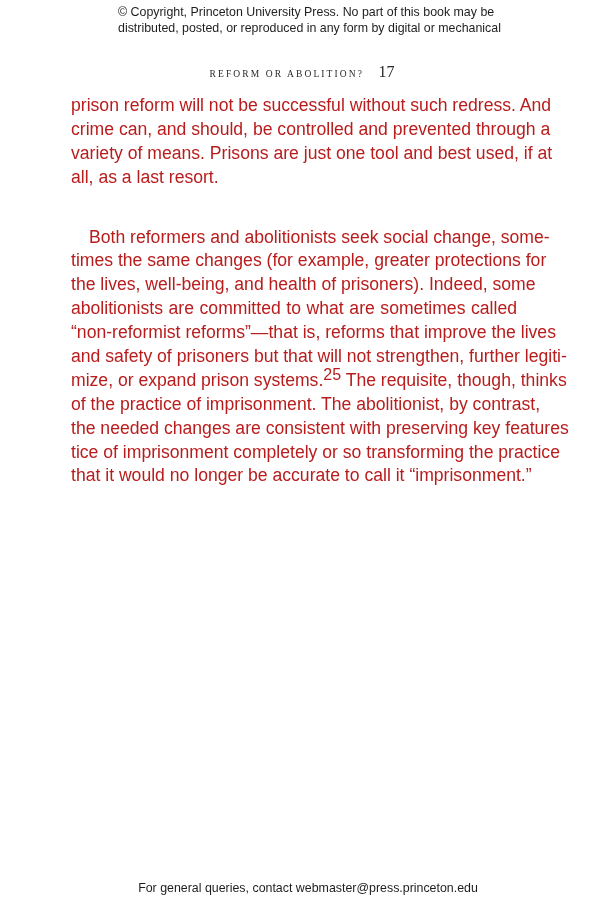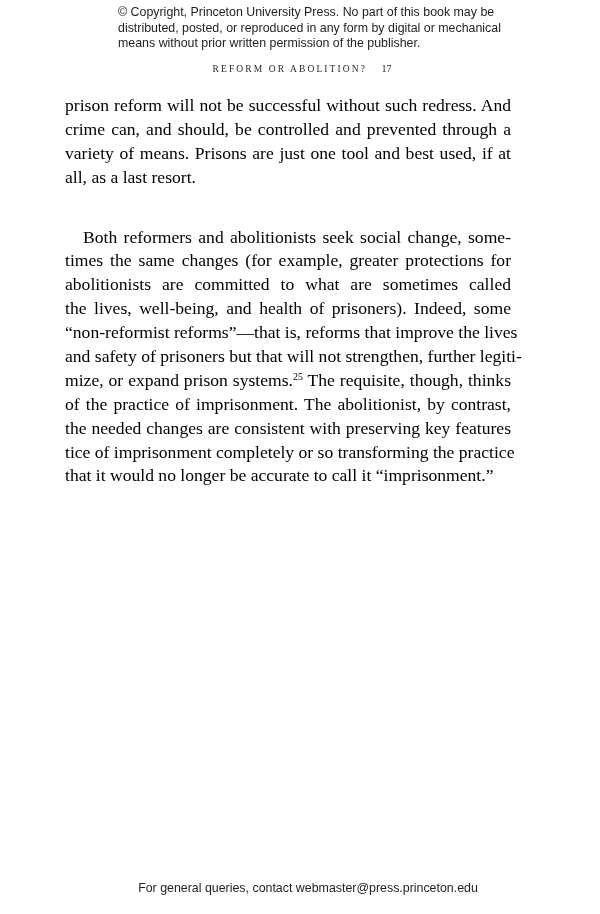"means without prior written permission" div { html: <div>means without prior written permission of the publisher.</div> -> none }
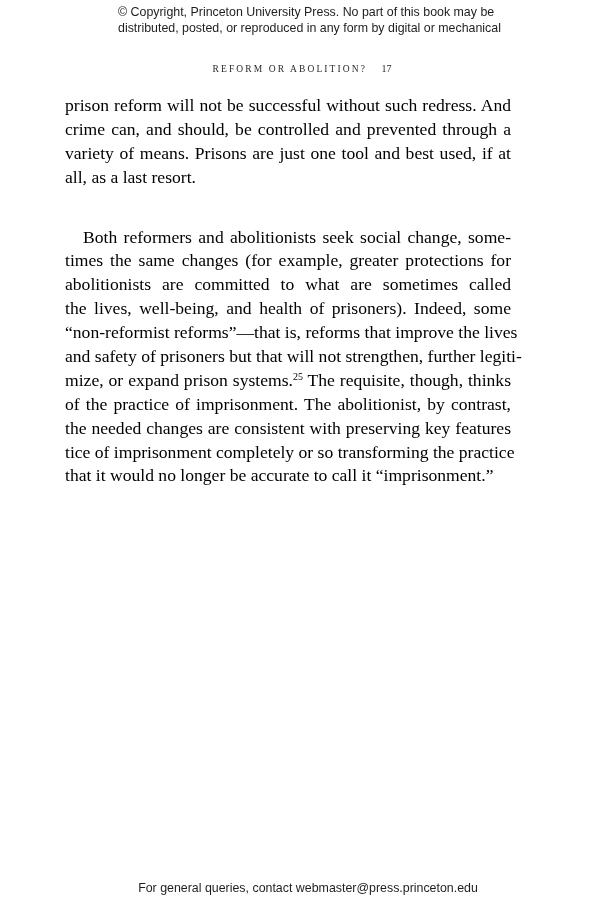"17" .running-head .page-num { font-size: 10px -> 16px }
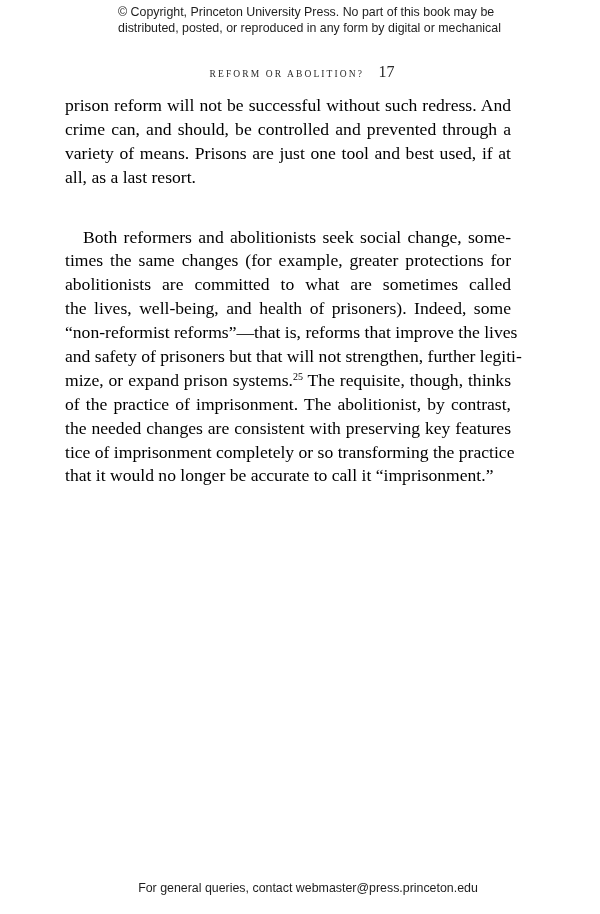"prison reform will not be" .body-text { color: #000000 -> #b91c1c; font-family: Liberation Serif, serif -> Liberation Sans, sans-serif; left: 65px -> 71px }
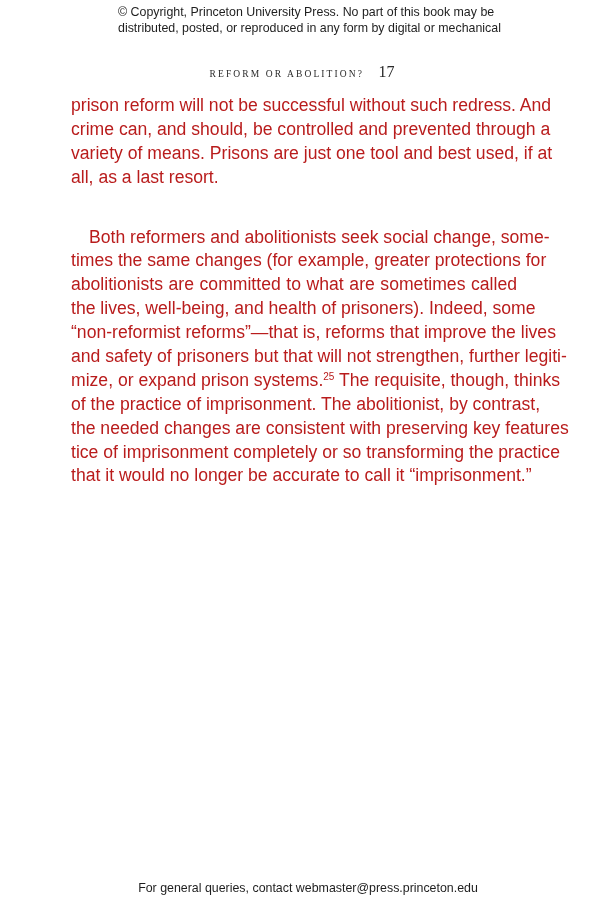"abolitionists are committed to what" span.line { order: before "the lives, well-being, and health" -> after "the lives, well-being, and health" }
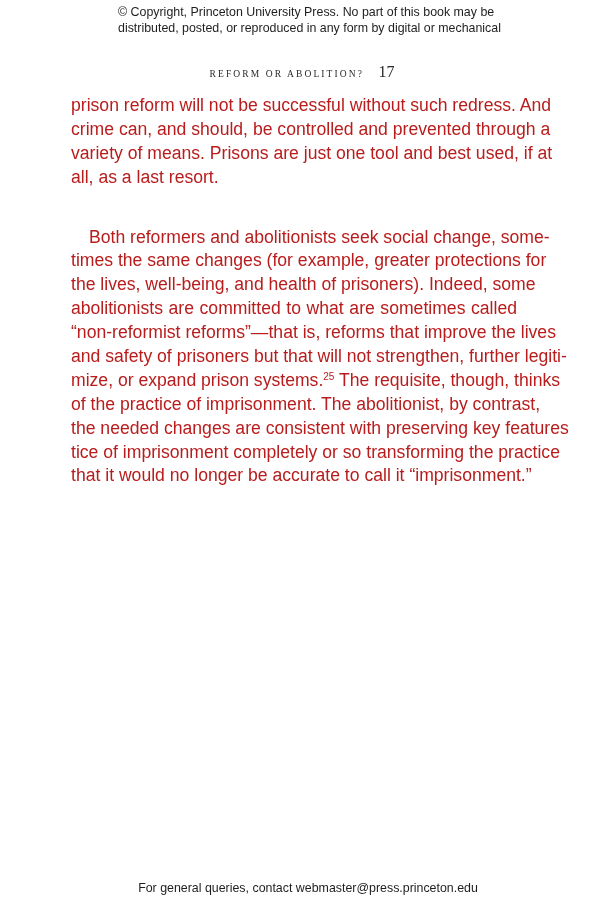"25" .body-text sup { font-size: 10px -> 16px }
